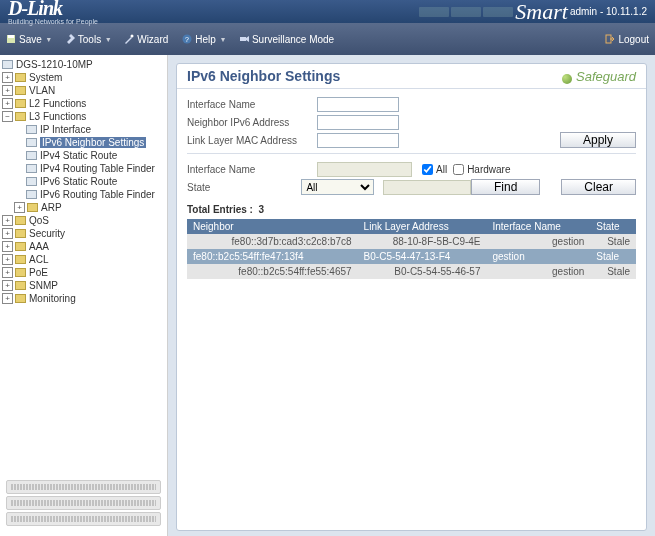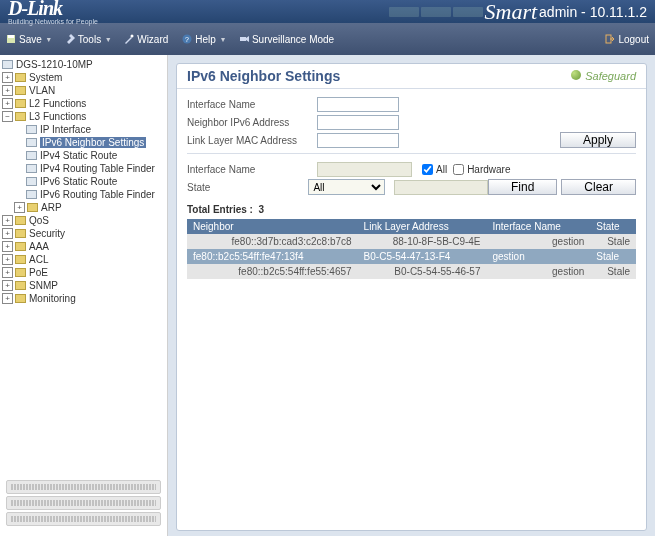"admin - 10.11.1.2" .admin-info { font-size: 14px -> 10px }
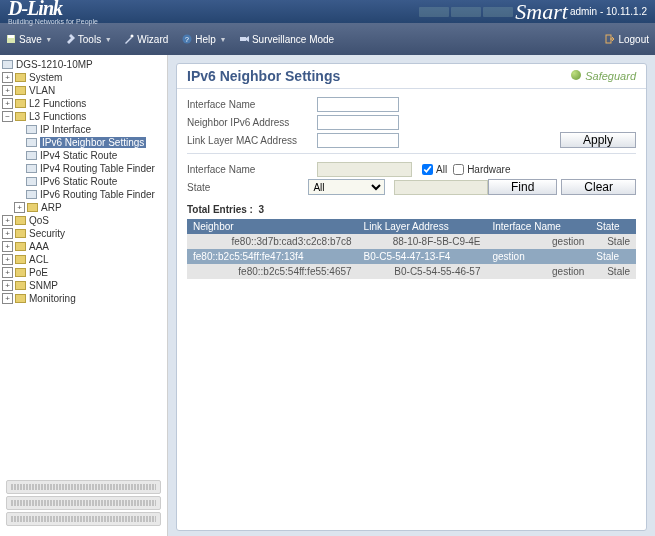"Safeguard" .safeguard { align-items: flex-start -> flex-end; font-size: 11px -> 13px }
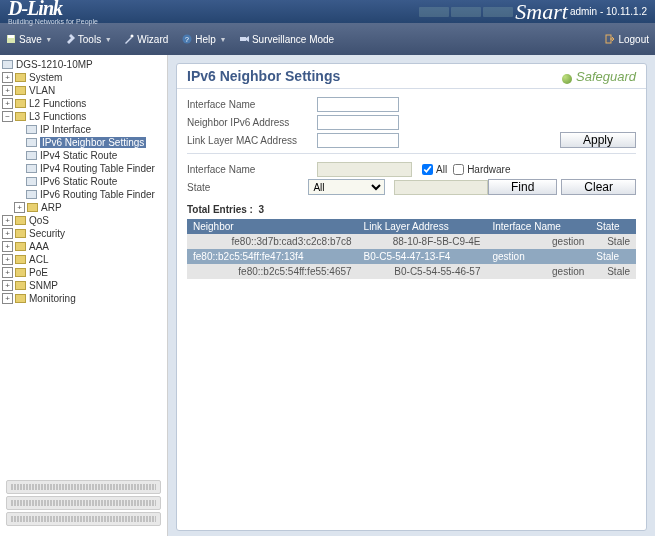"Find" div.right-btn-cell { gap: 4px -> 21px }
